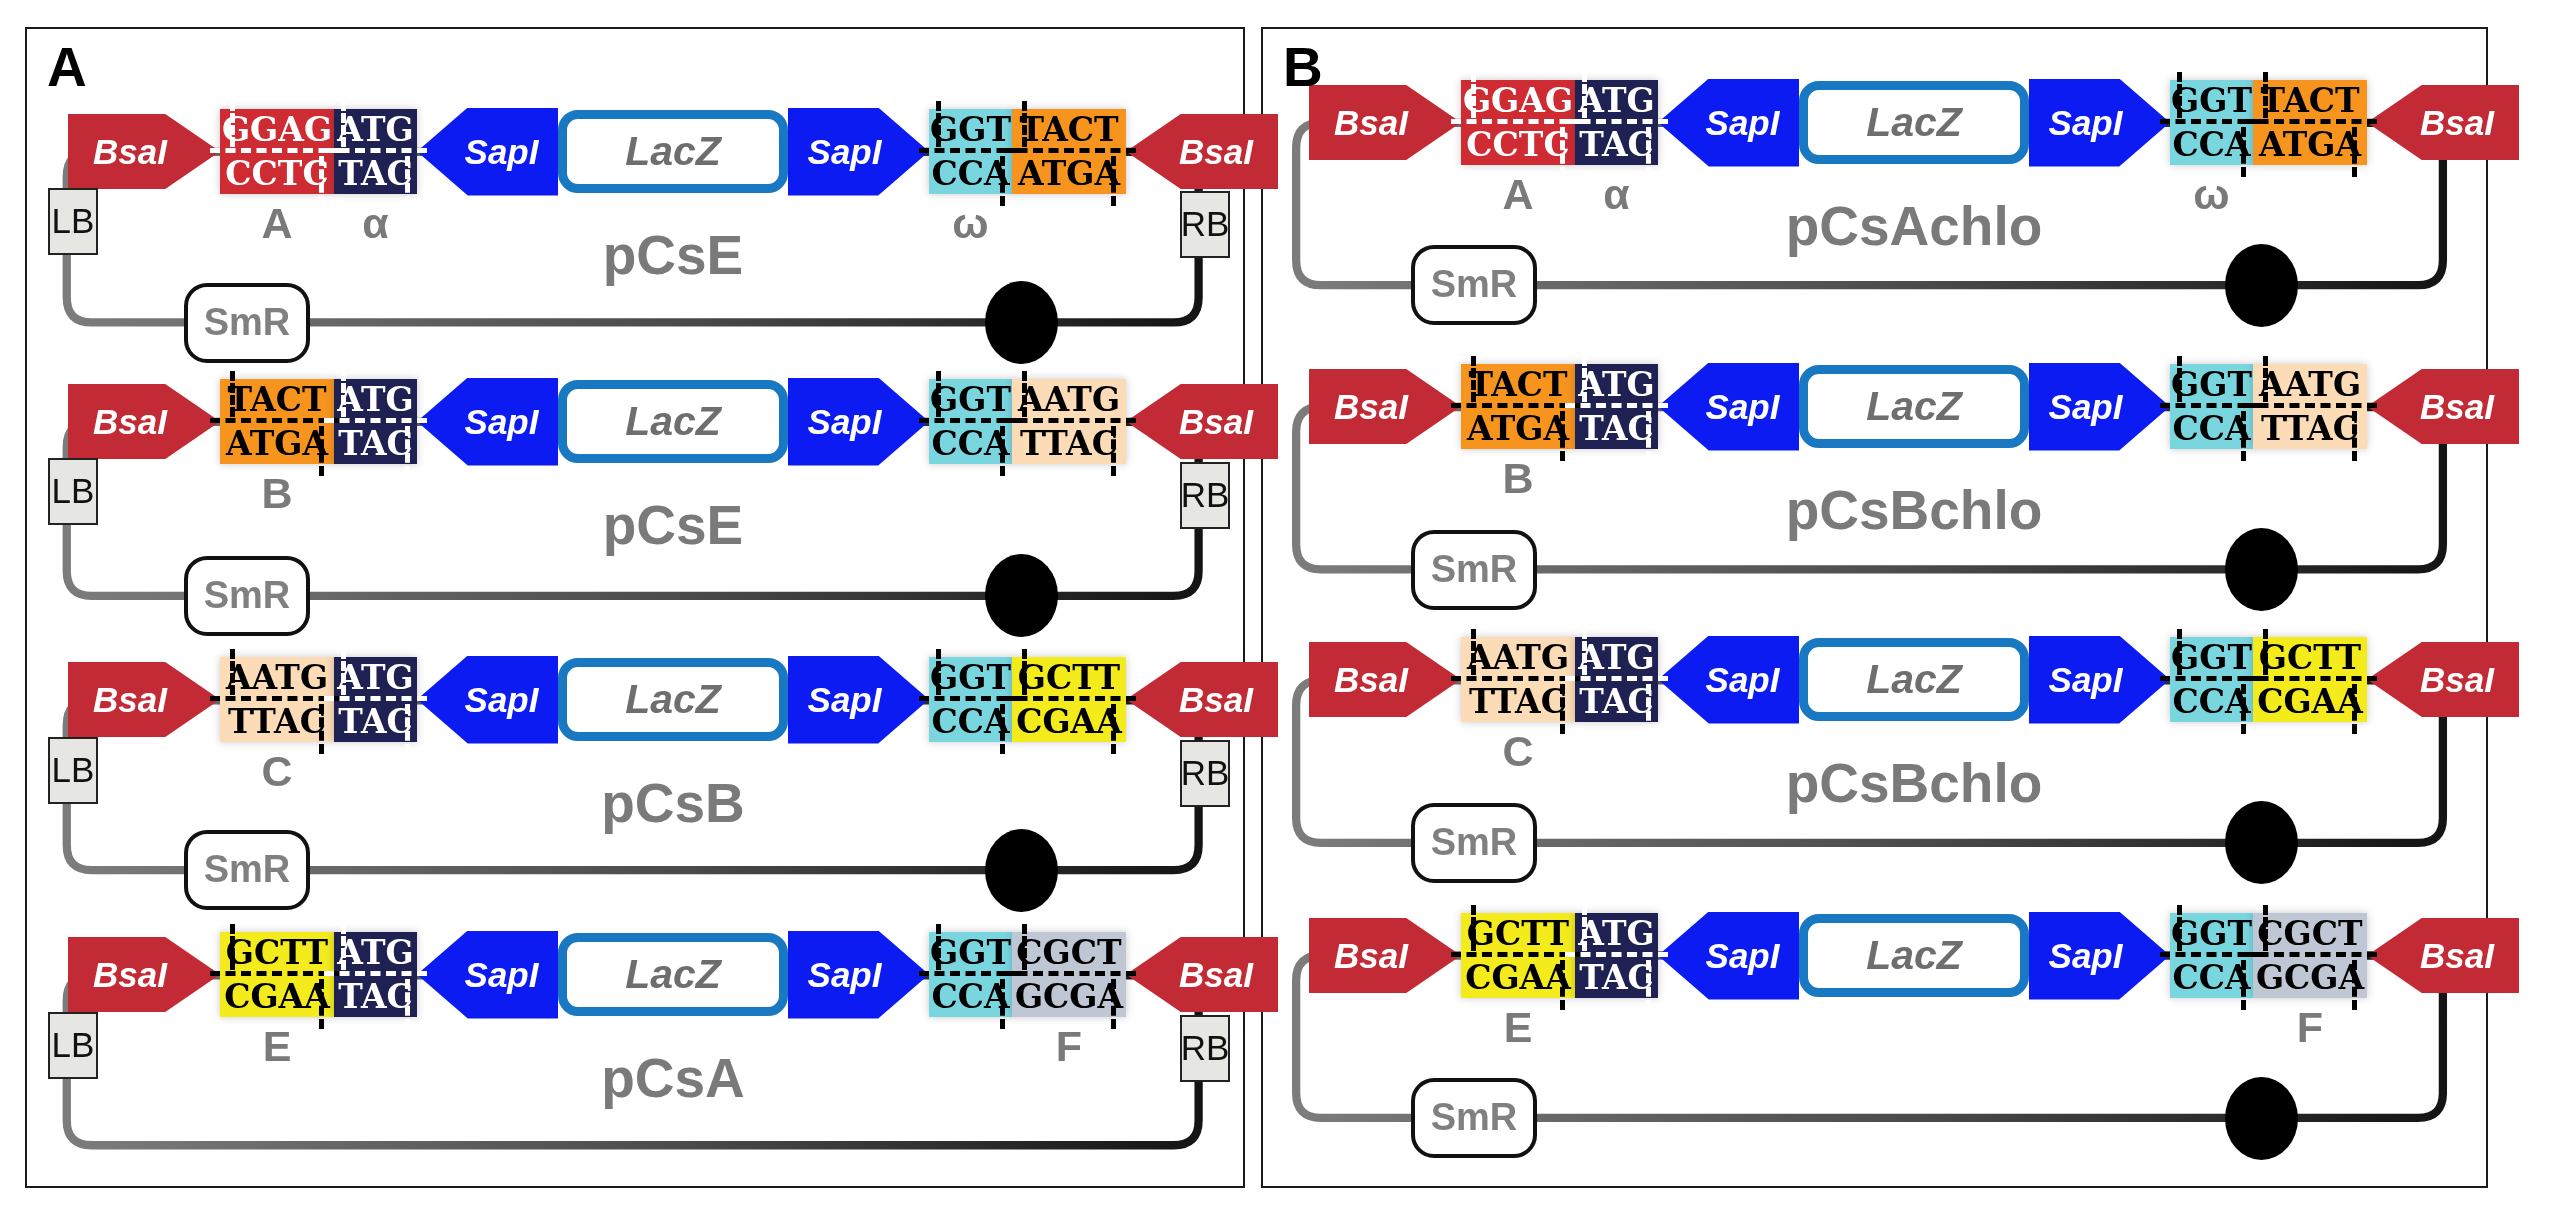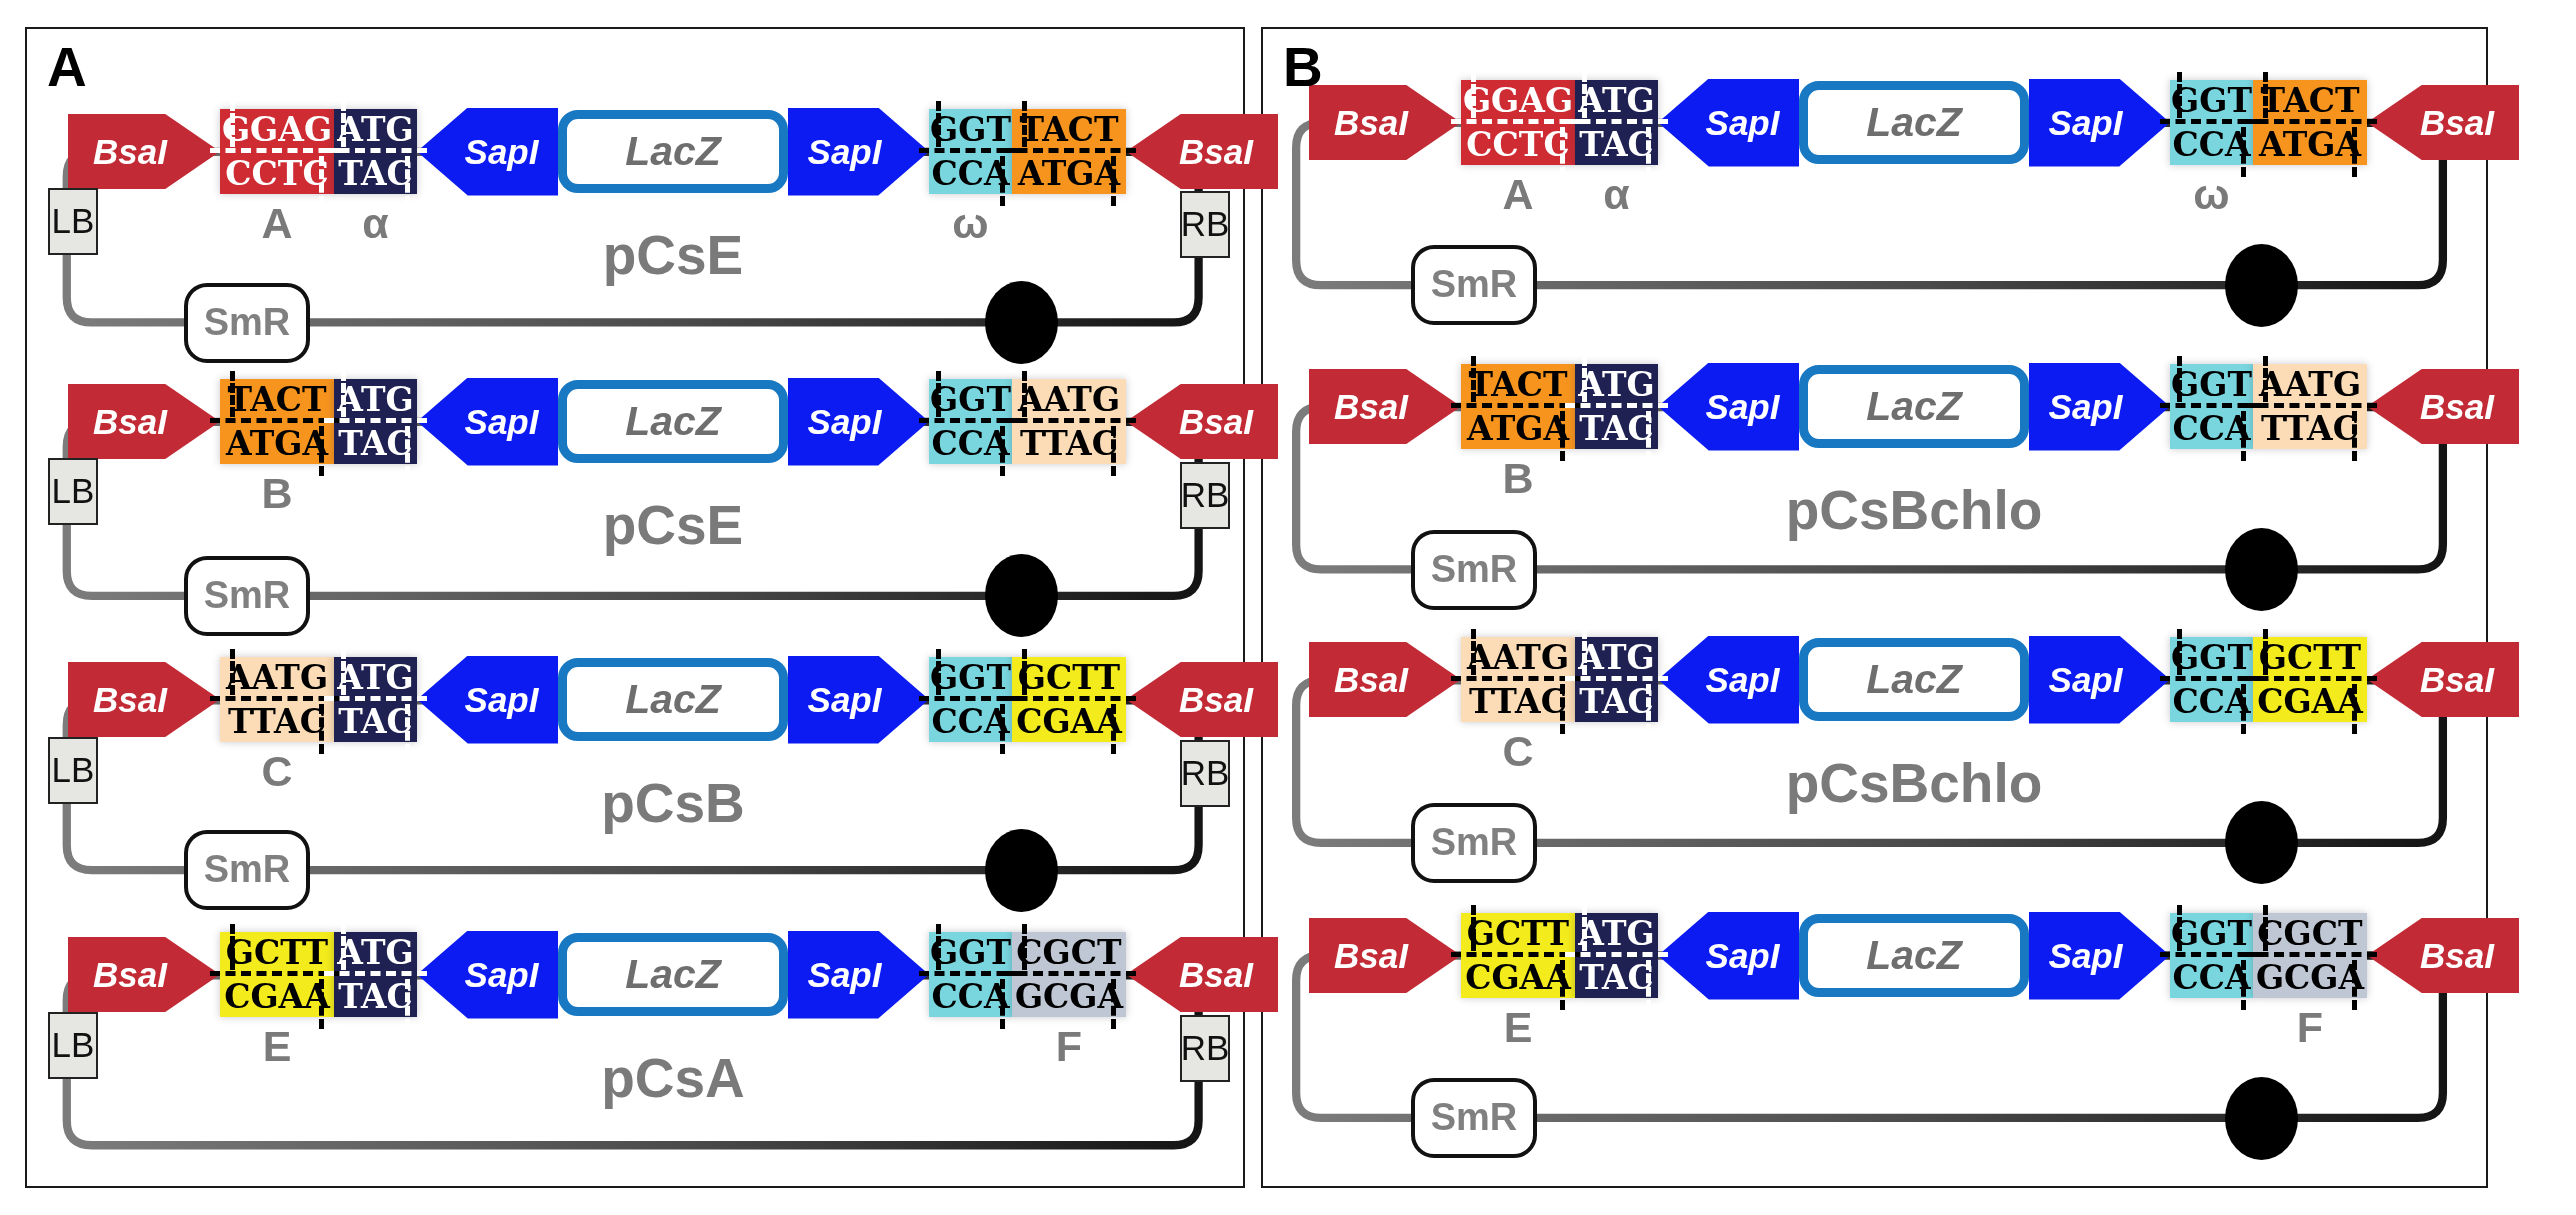"pCsAchlo" div.construct-name { html: none -> <div>pCsAchlo</div> }
